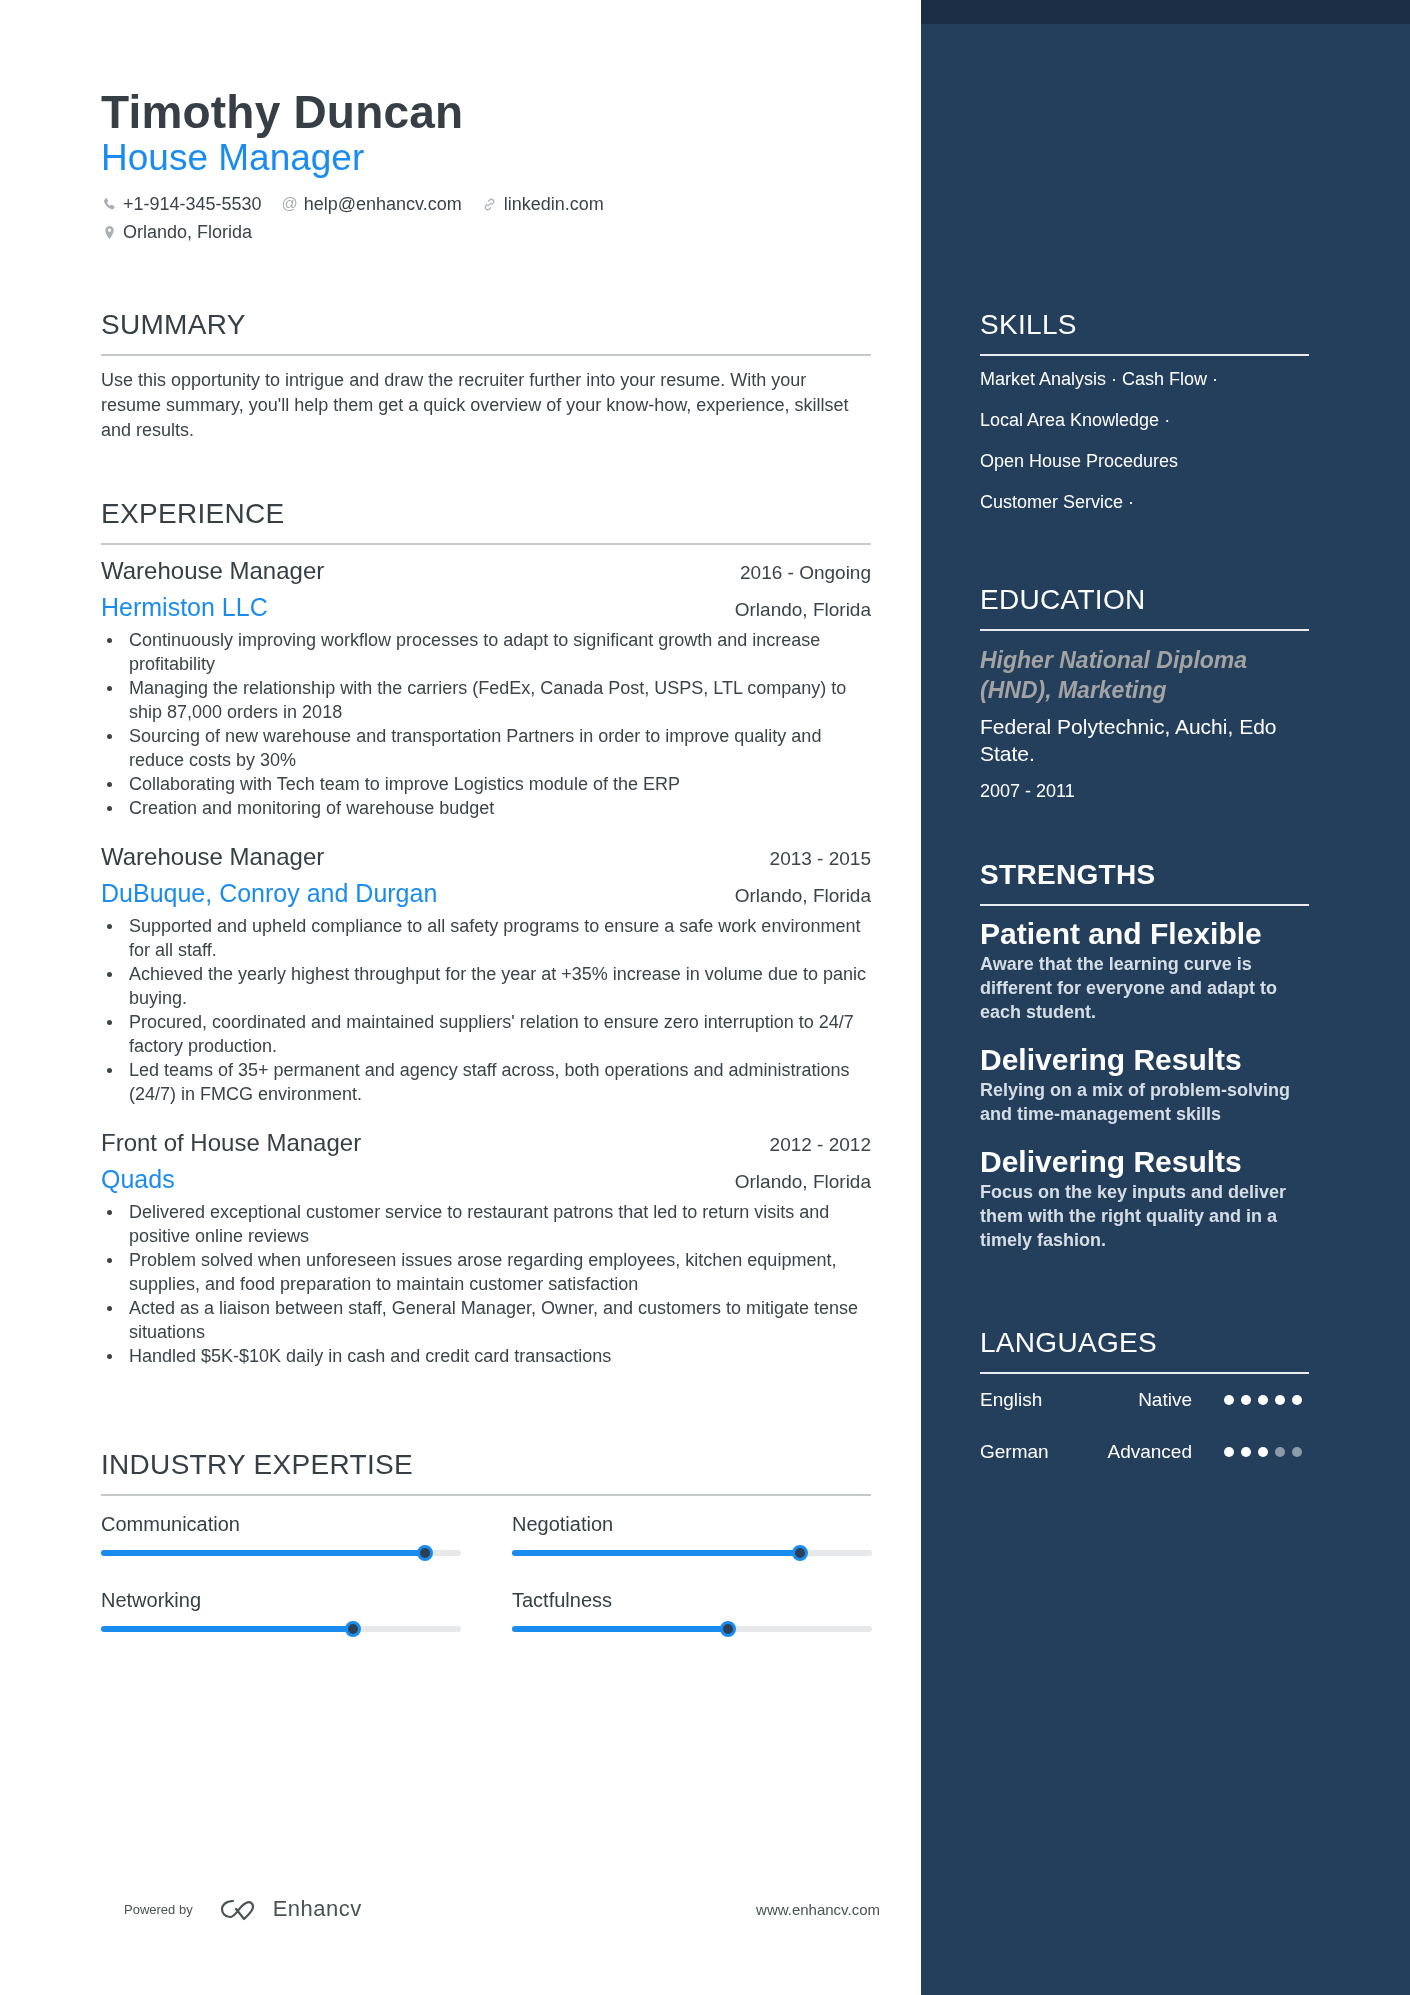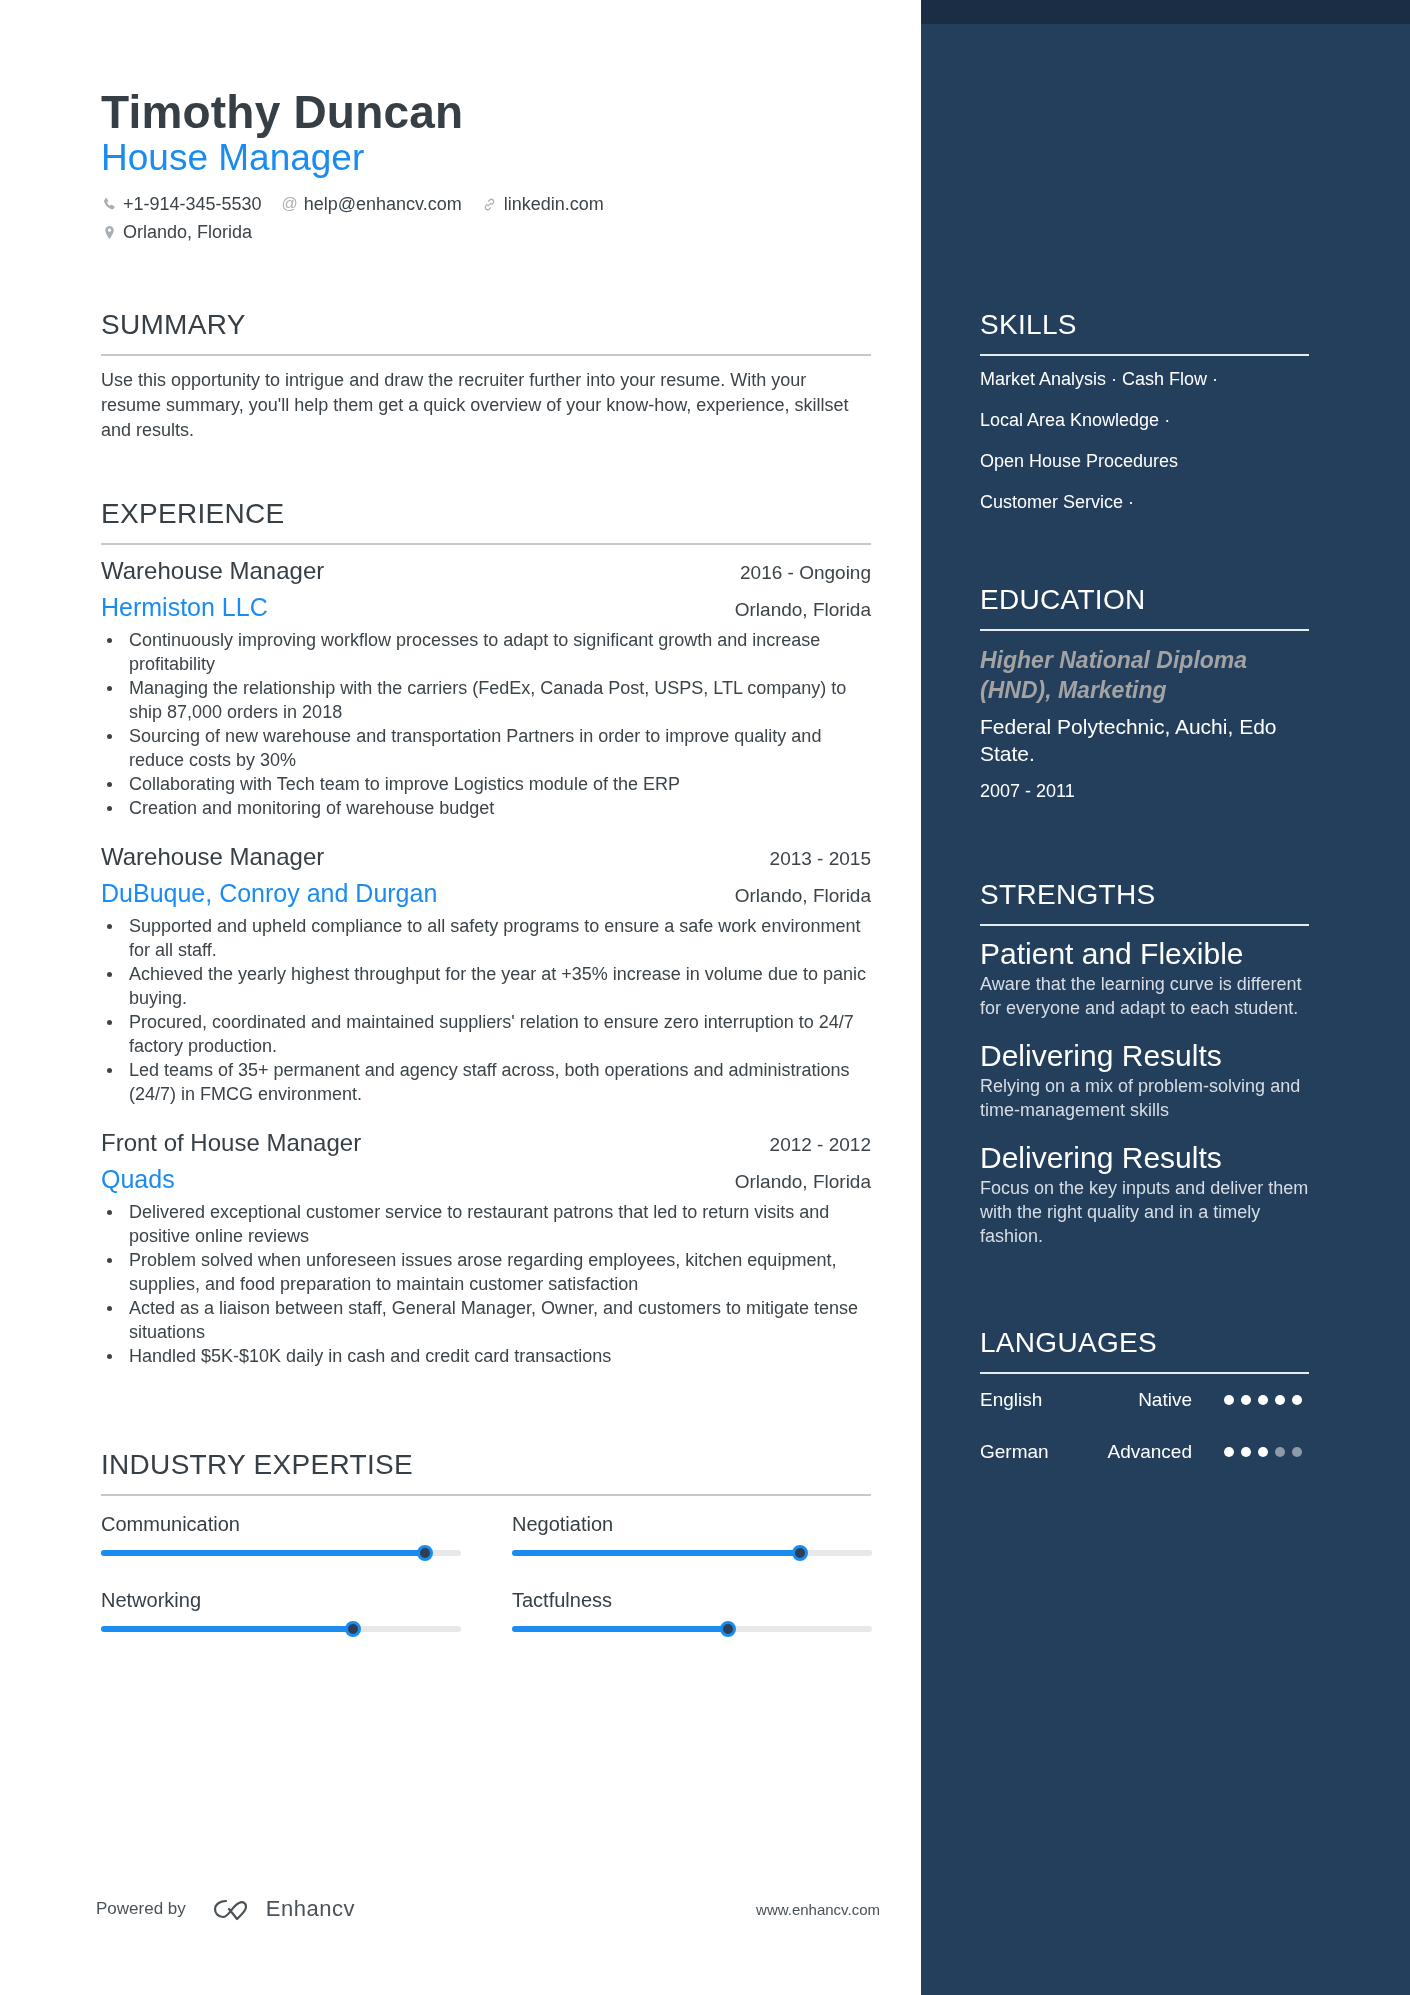"STRENGTHS" div.s-section { font-weight: none -> bold; top: 878px -> 858px }
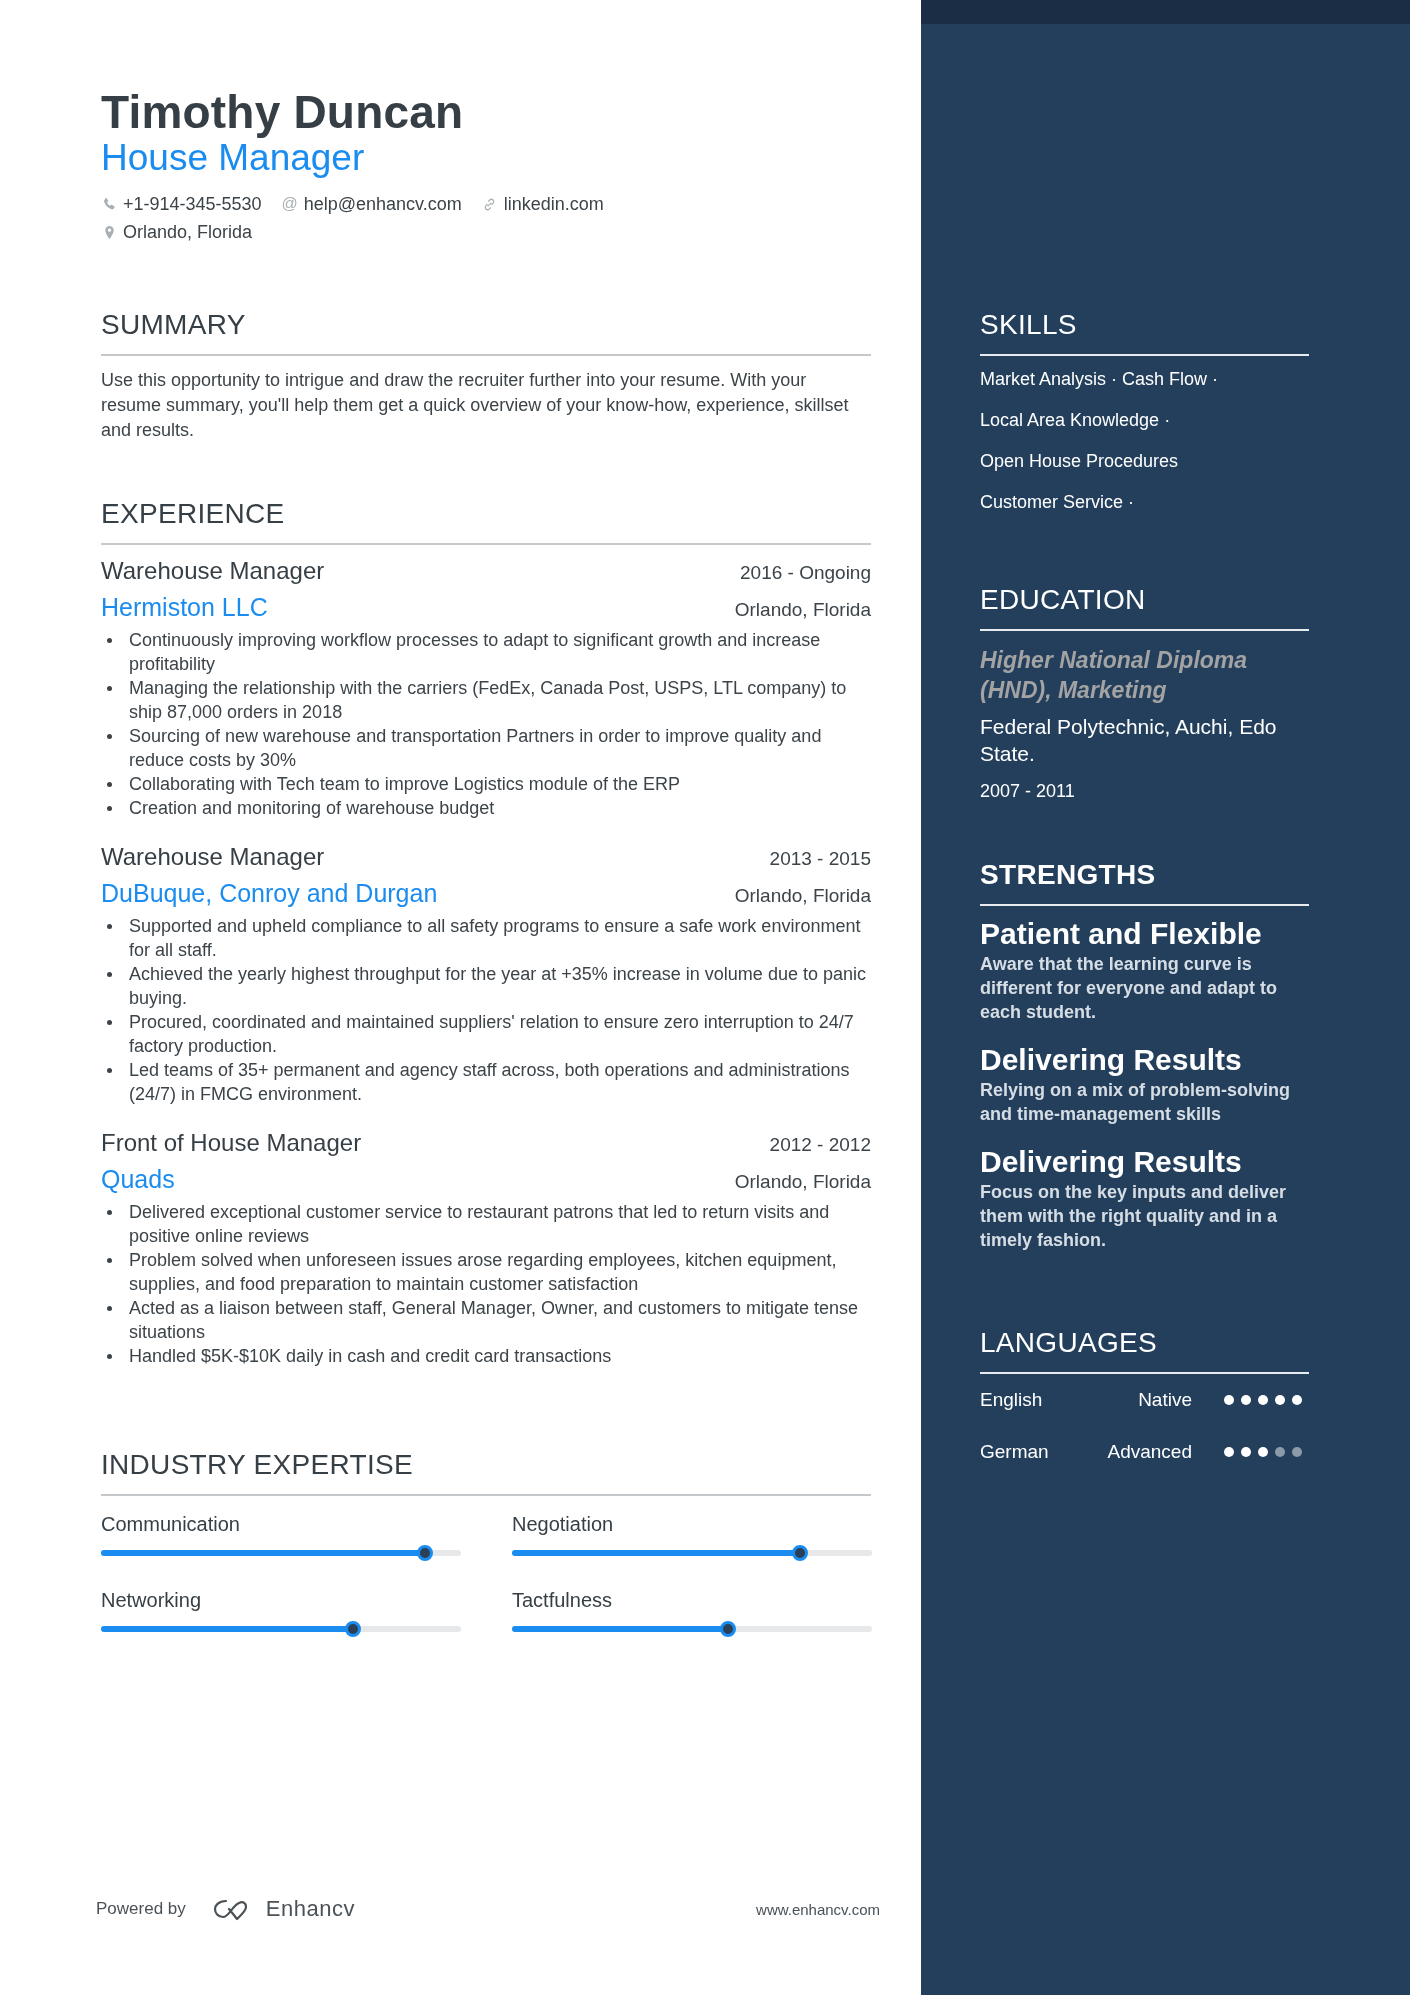"Powered by" .powered { font-size: 17px -> 13px; margin-left: none -> 28px }
